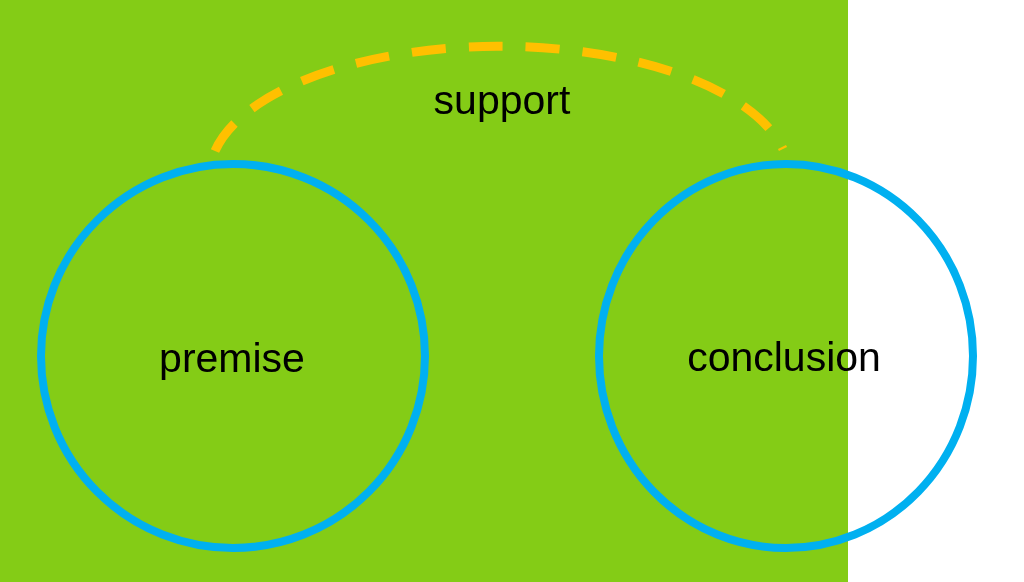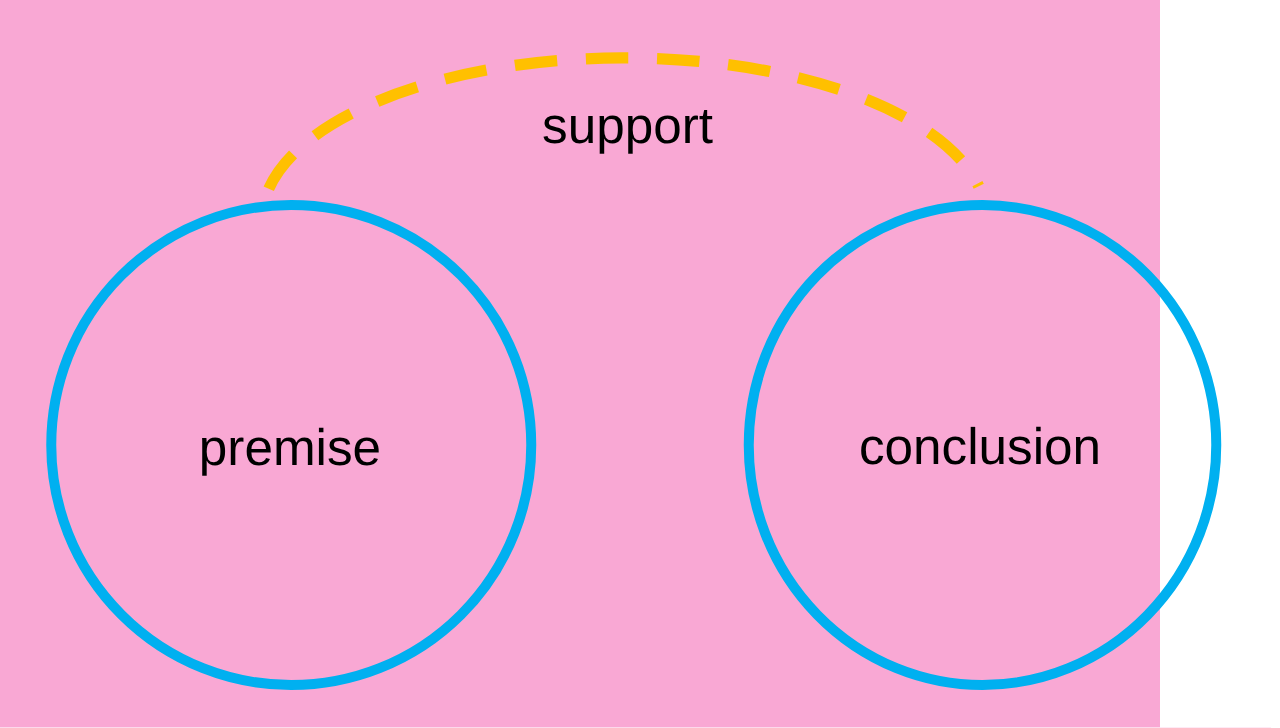"support" .canvas { background: #f9a8d4 -> #84cc16; width: 928px -> 848px }
